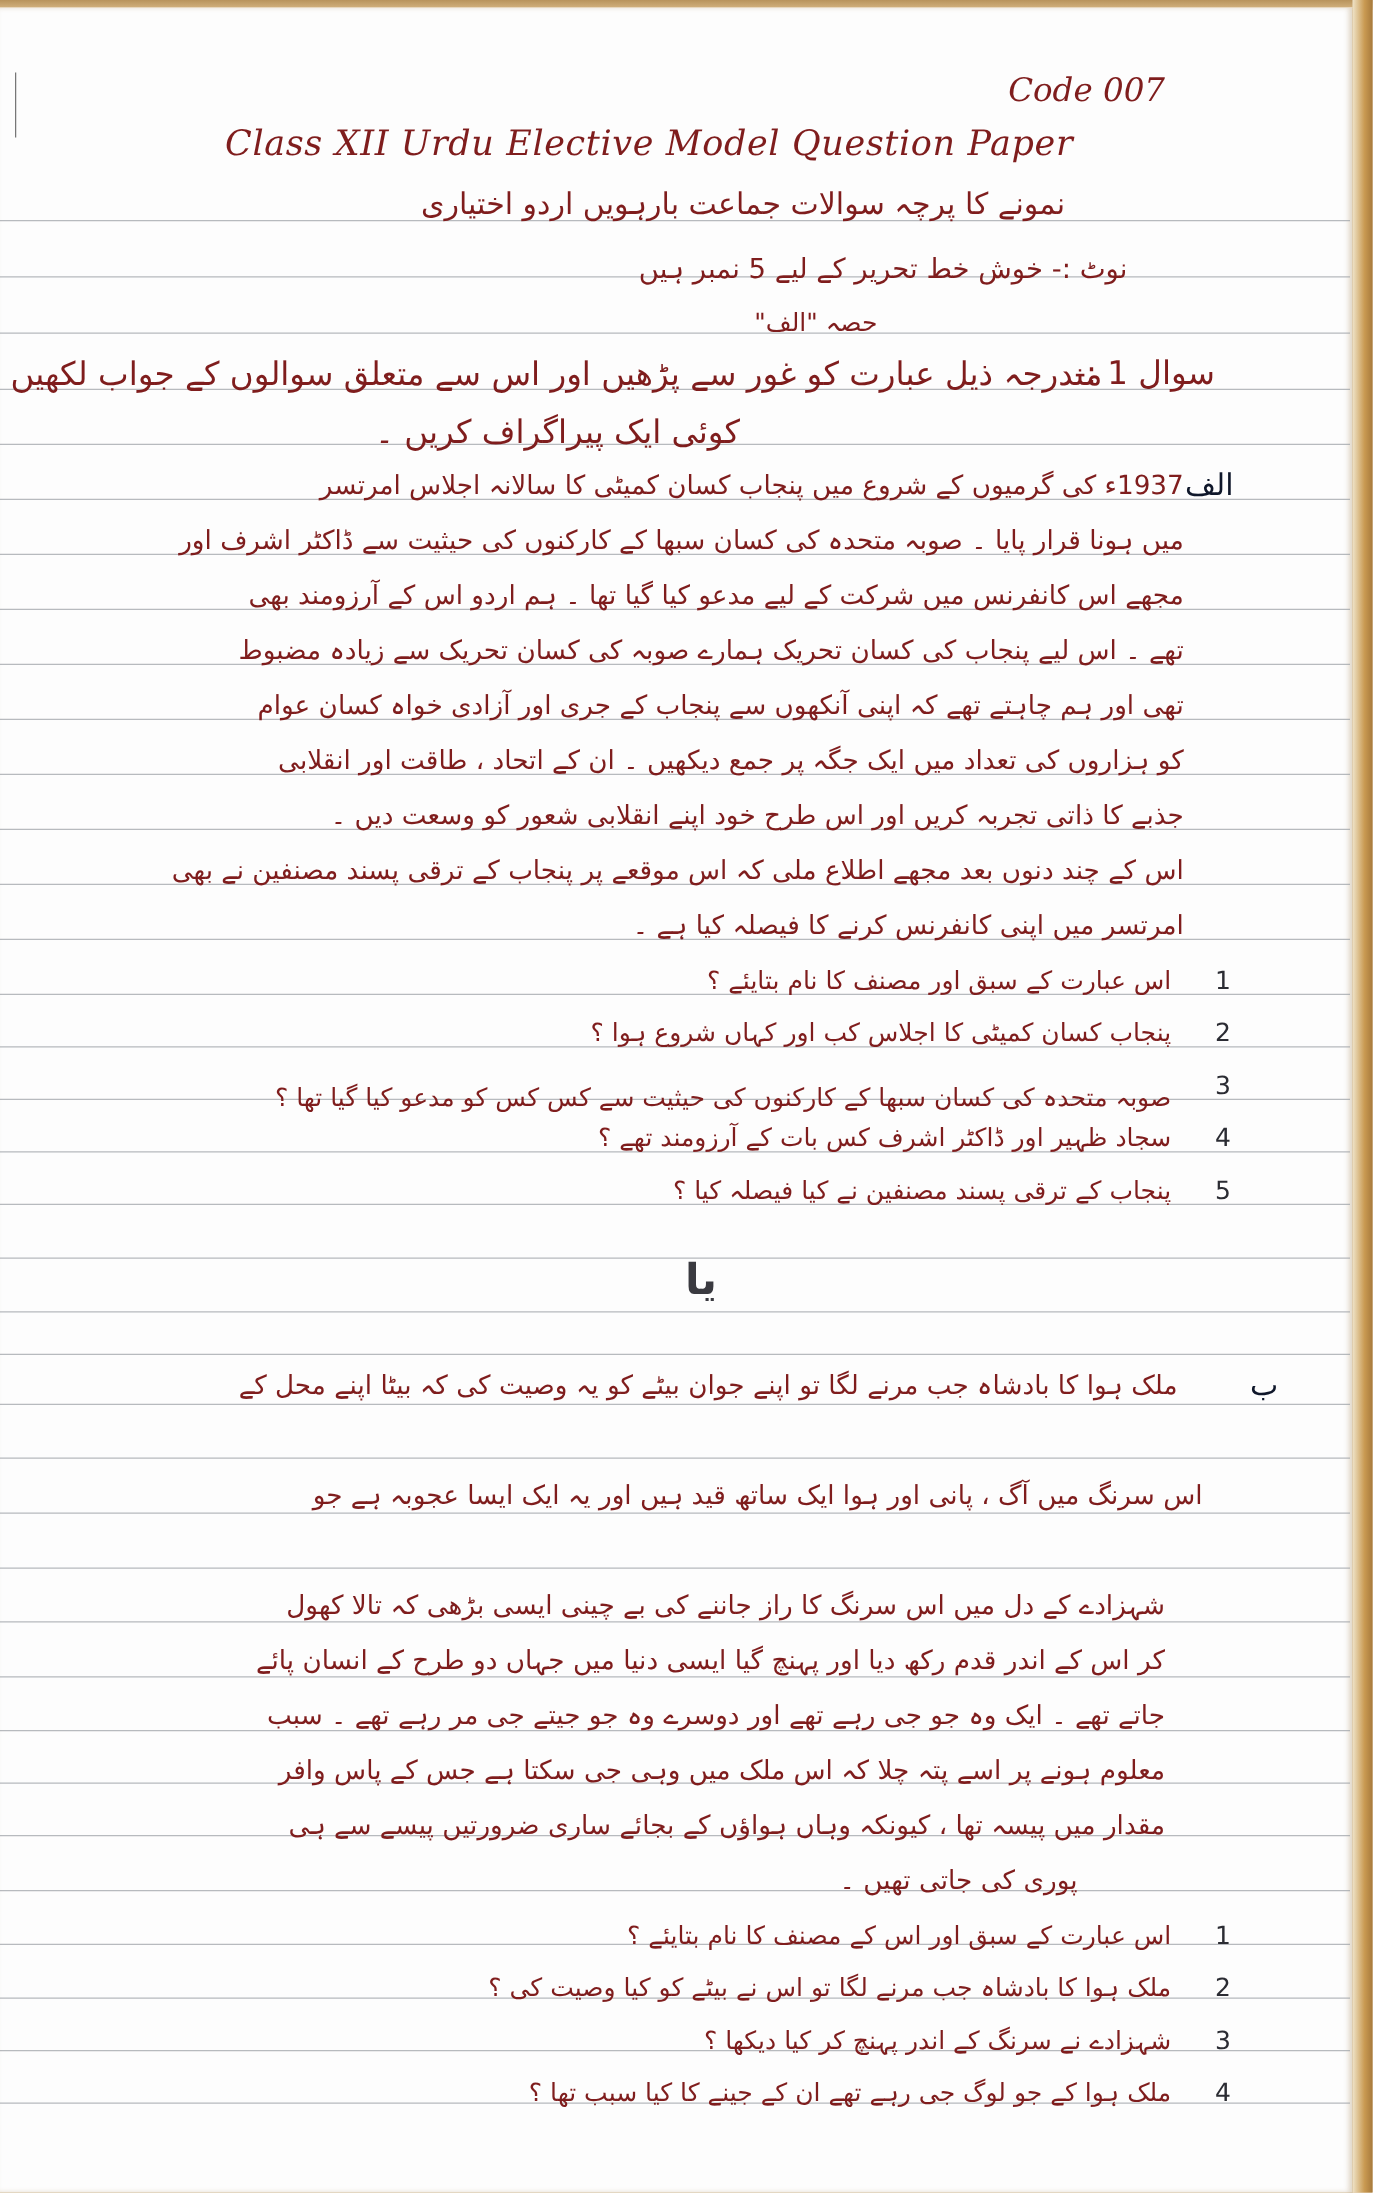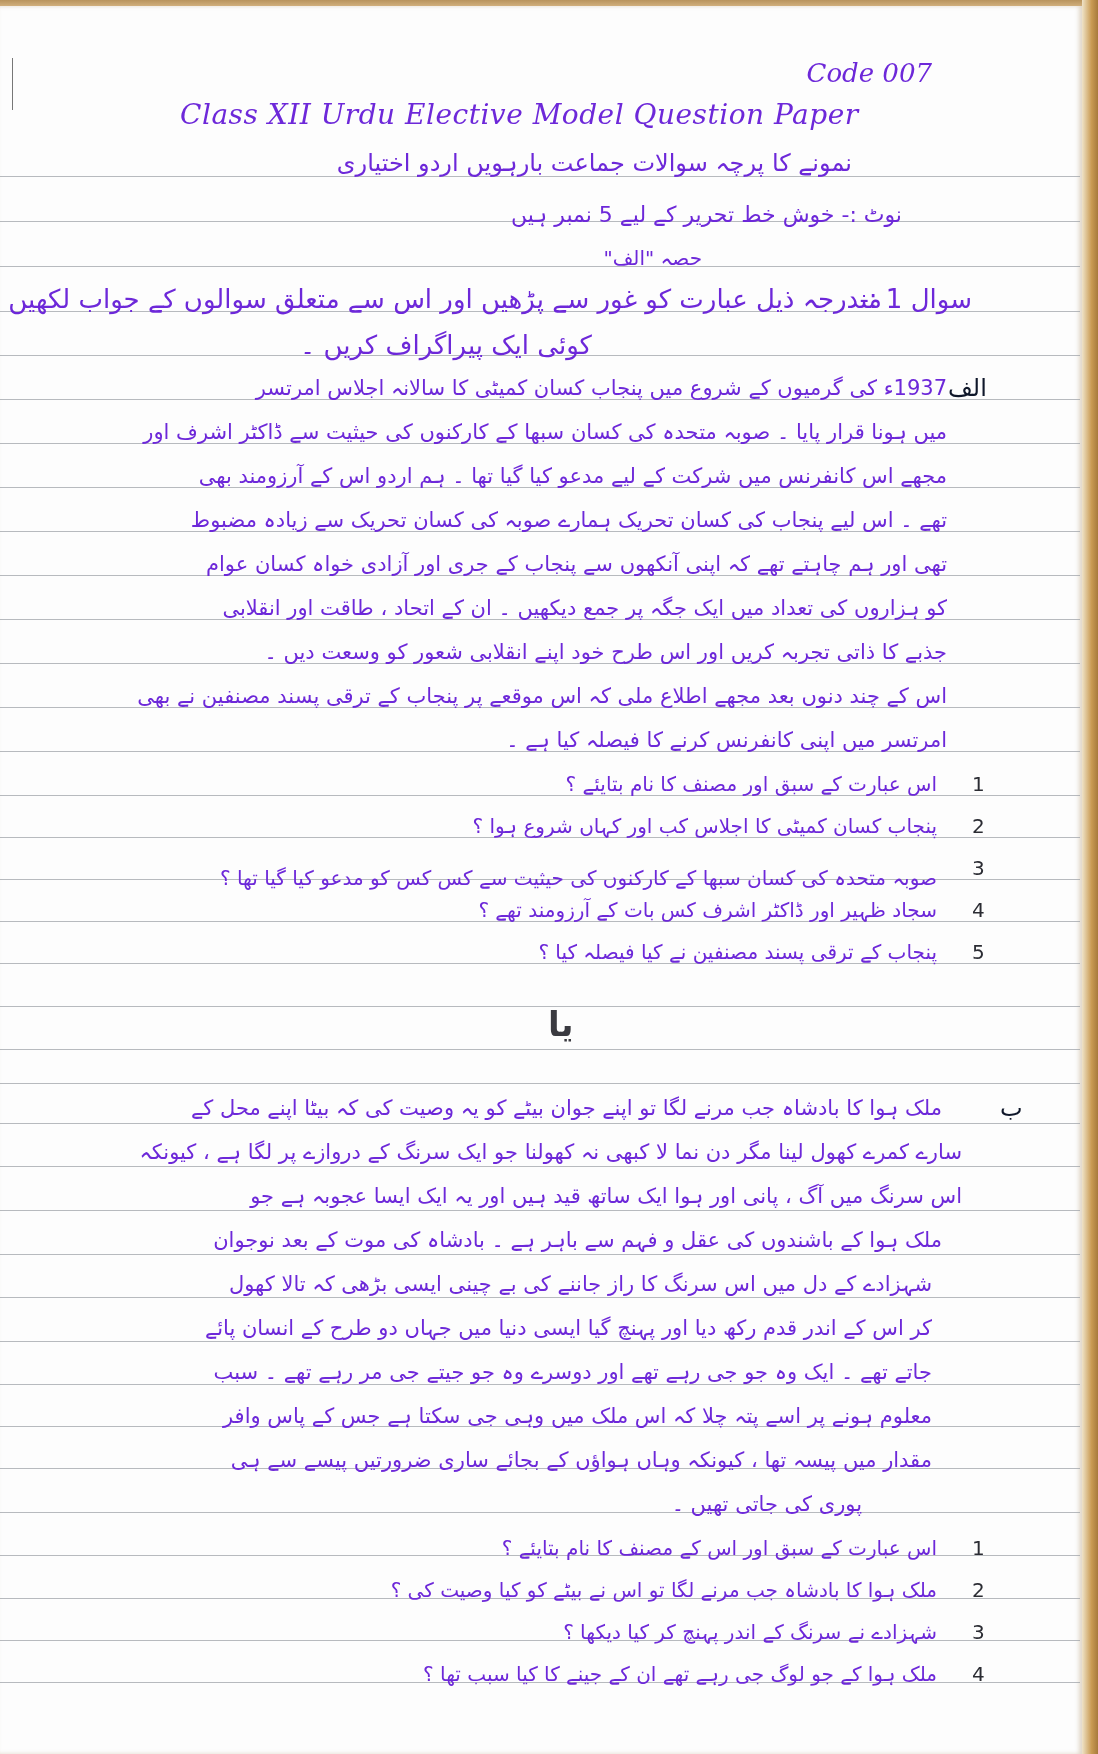"Code 007" .hw { color: #6d28d9 -> #7f1d1d }
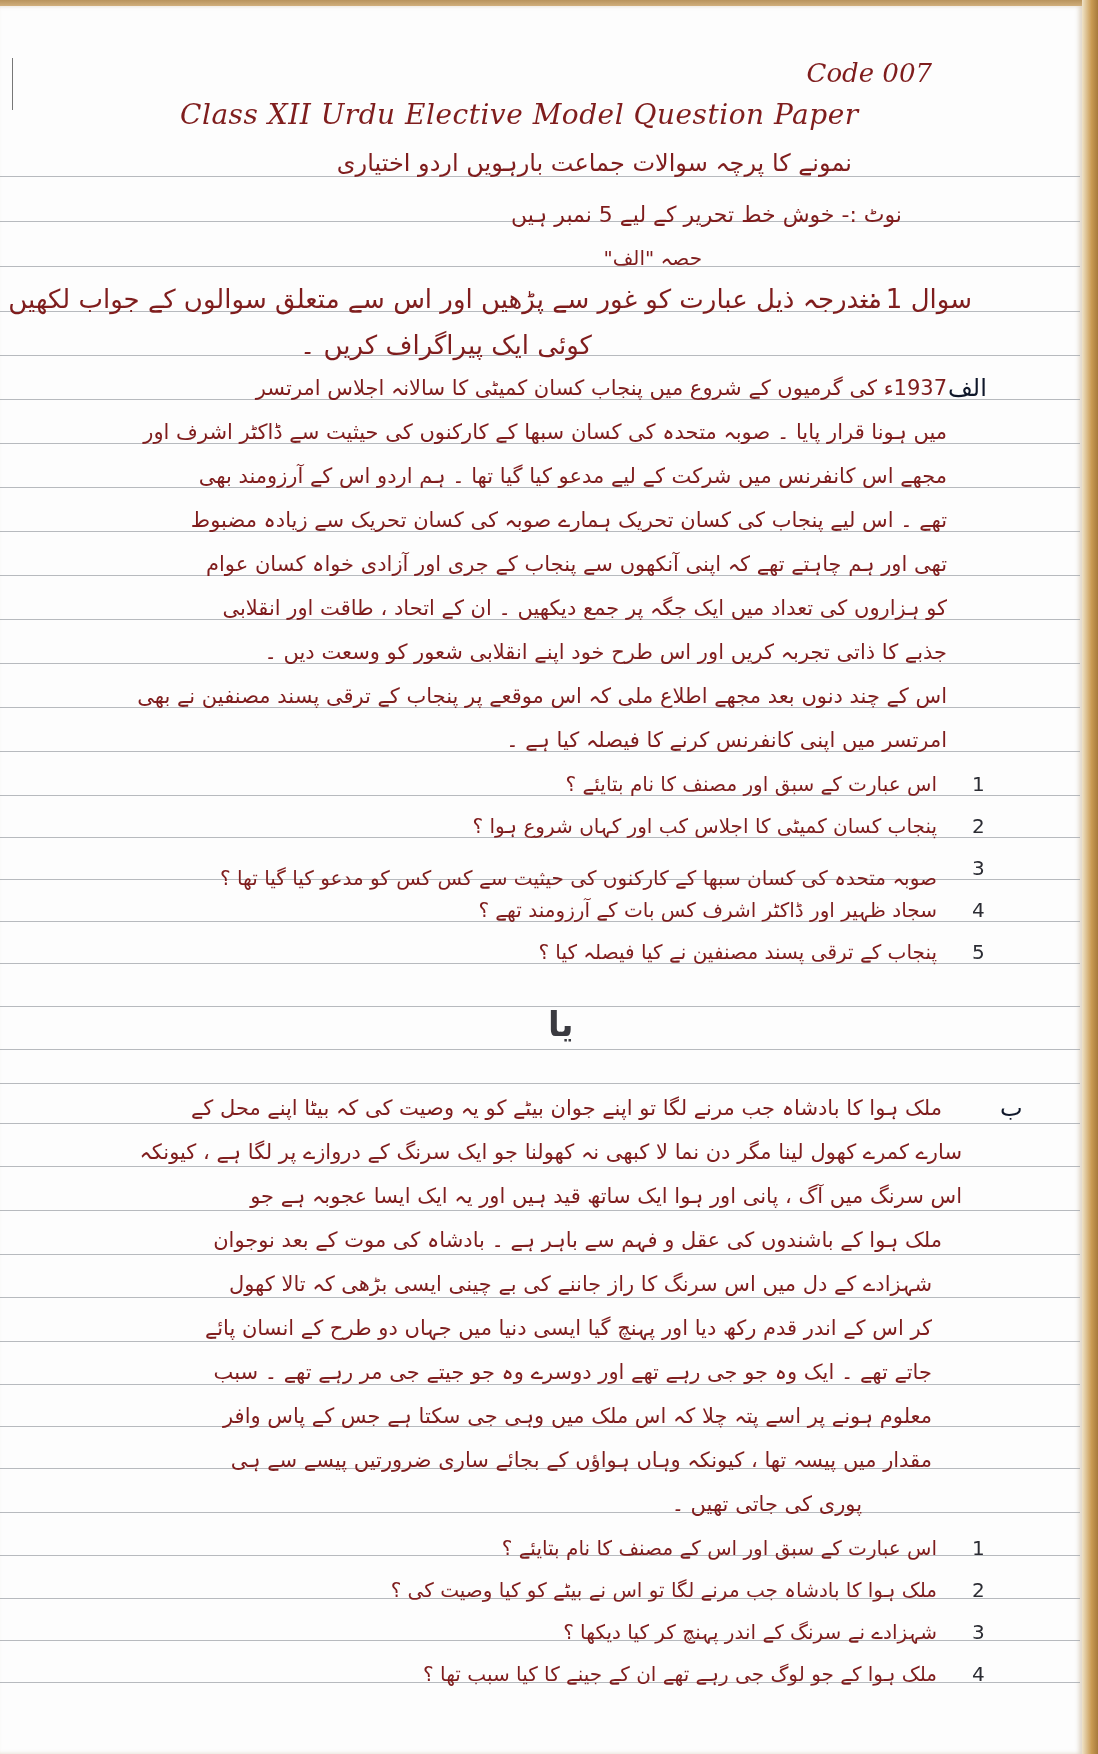"سارے کمرے کھول لینا مگر" div.hw { html: <div>سارے کمرے کھول لینا مگر دن نما لا کبھی نہ کھولنا جو ایک سرنگ کے دروازے پر لگا ہے ، کیونکہ</div> -> none }
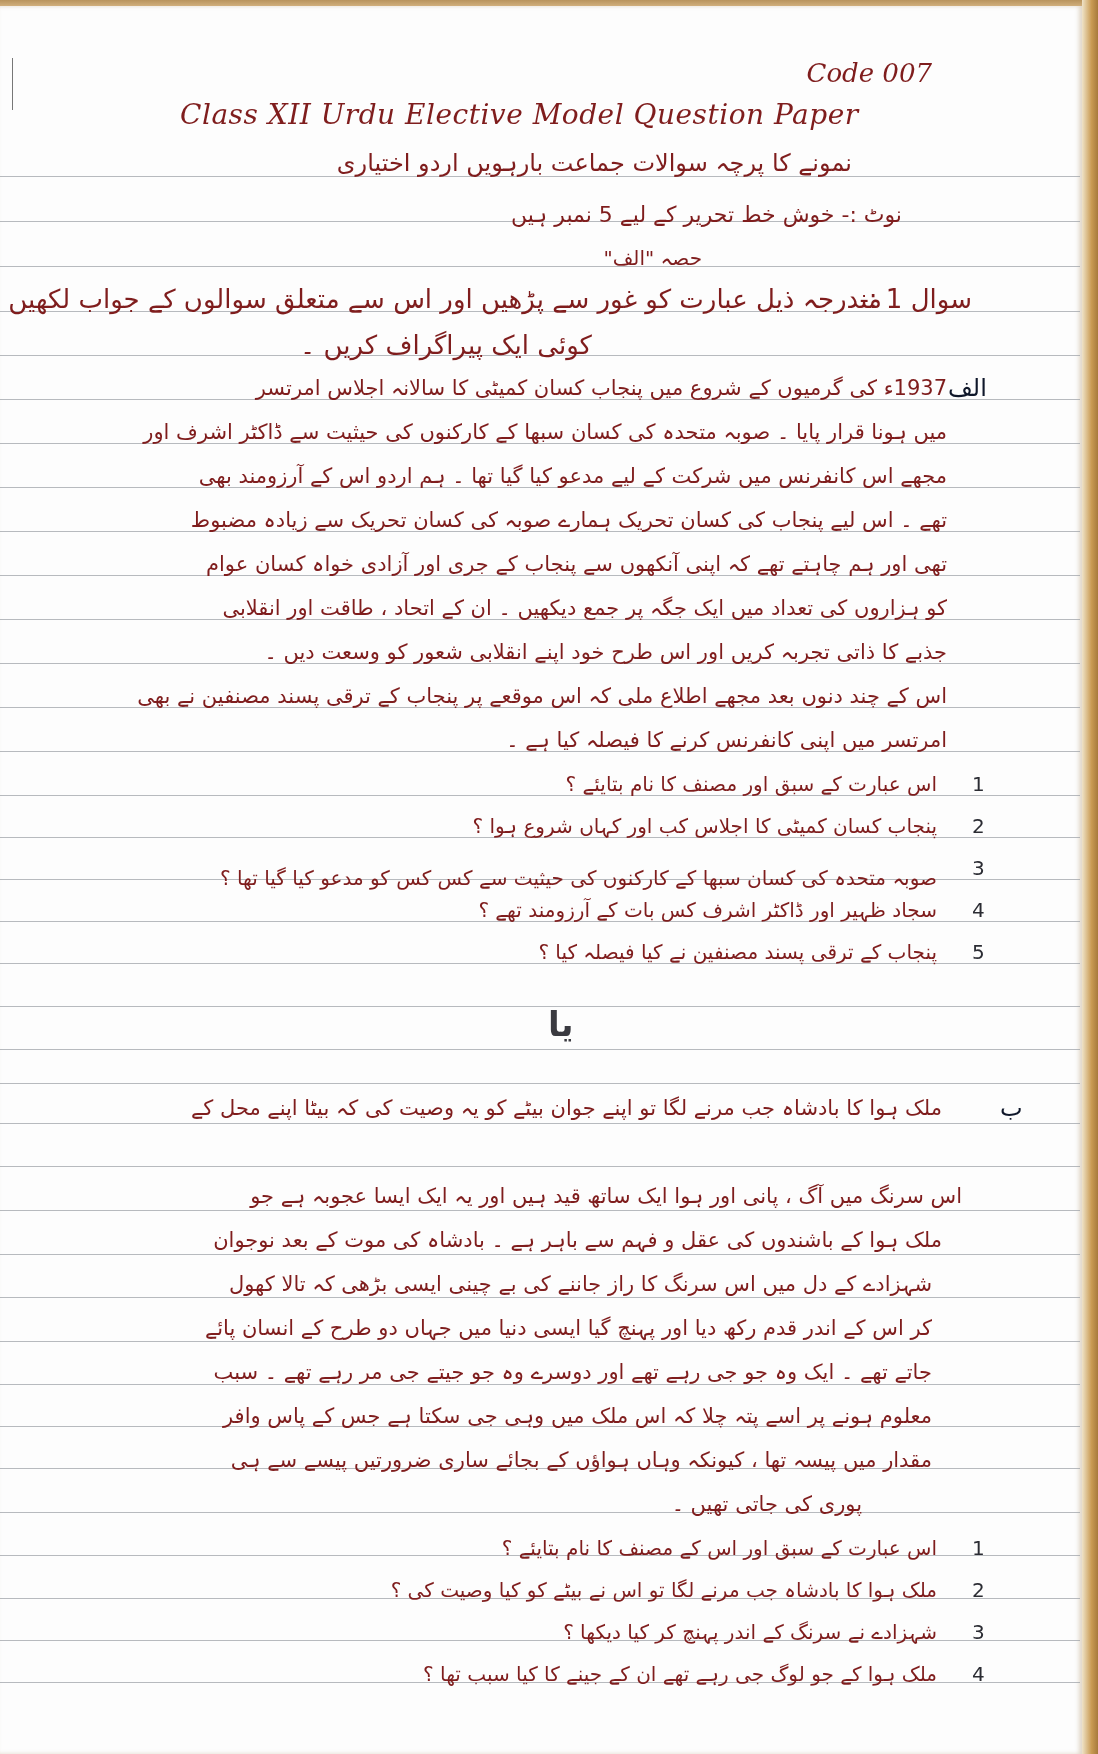"ملک ہوا کے باشندوں کی" div.hw { html: <div>ملک ہوا کے باشندوں کی عقل و فہم سے باہر ہے ۔ بادشاہ کی موت کے بعد نوجوان</div> -> none }
